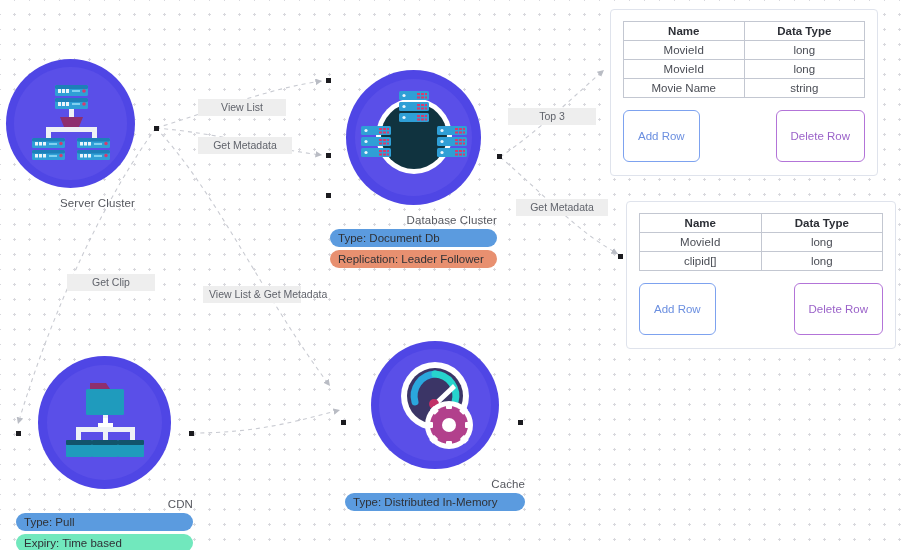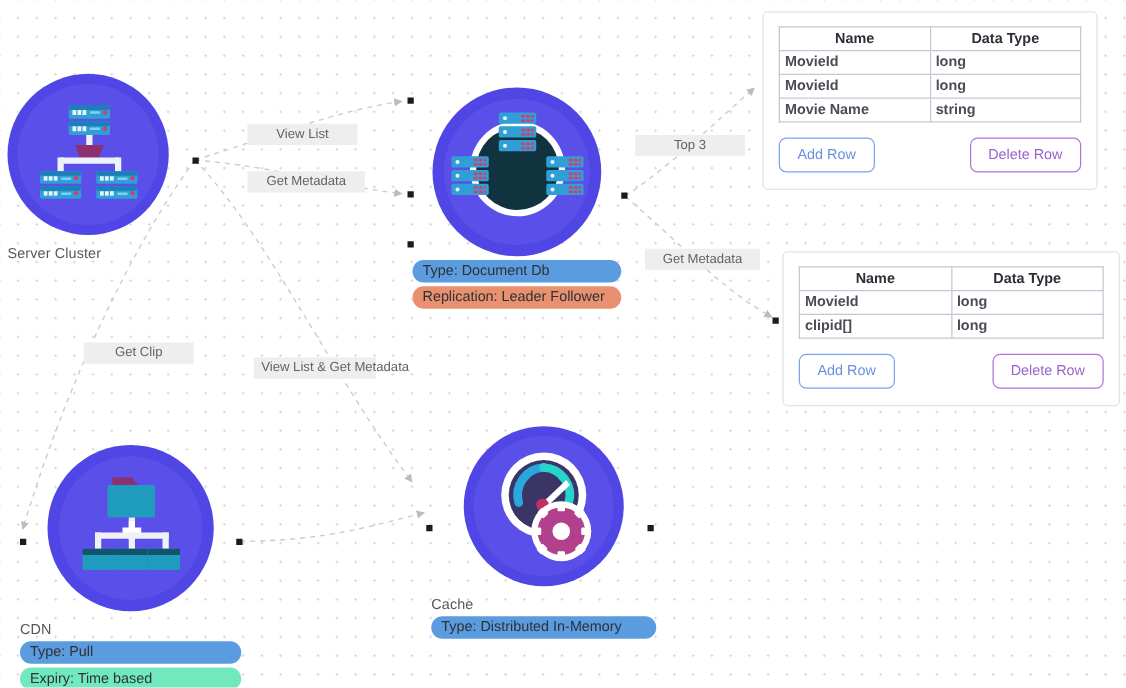"MovieId" table.schema td { font-weight: bold -> none; text-align: left -> center }
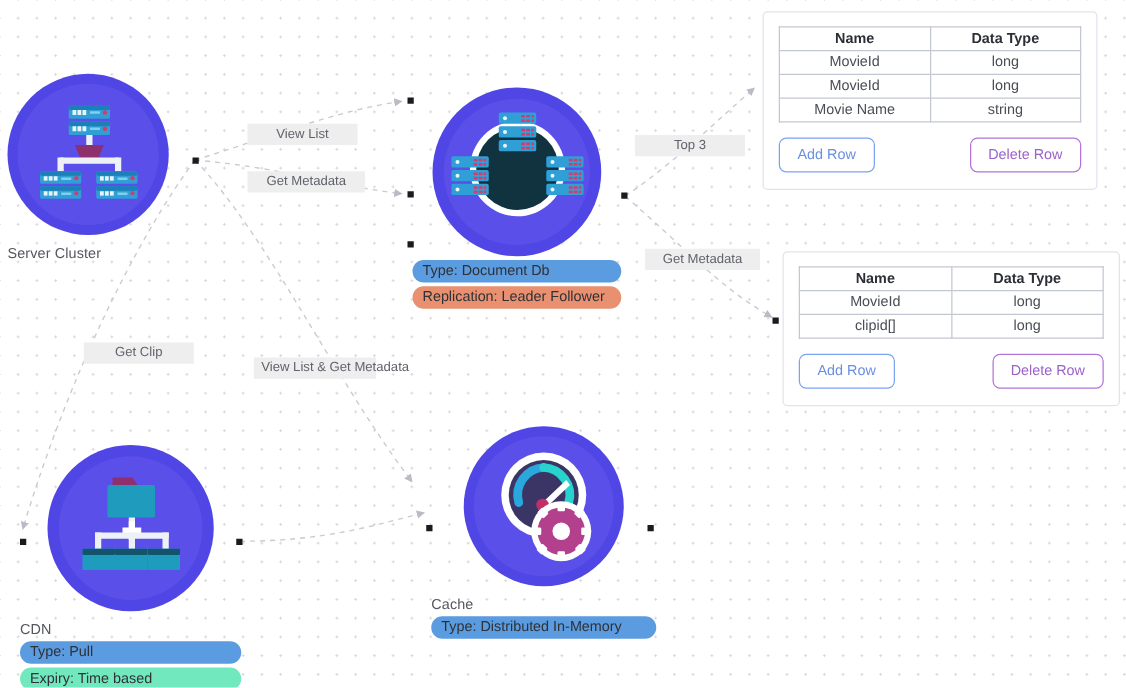"Add Row" .btn { padding: 6px 14px -> 18px 14px }
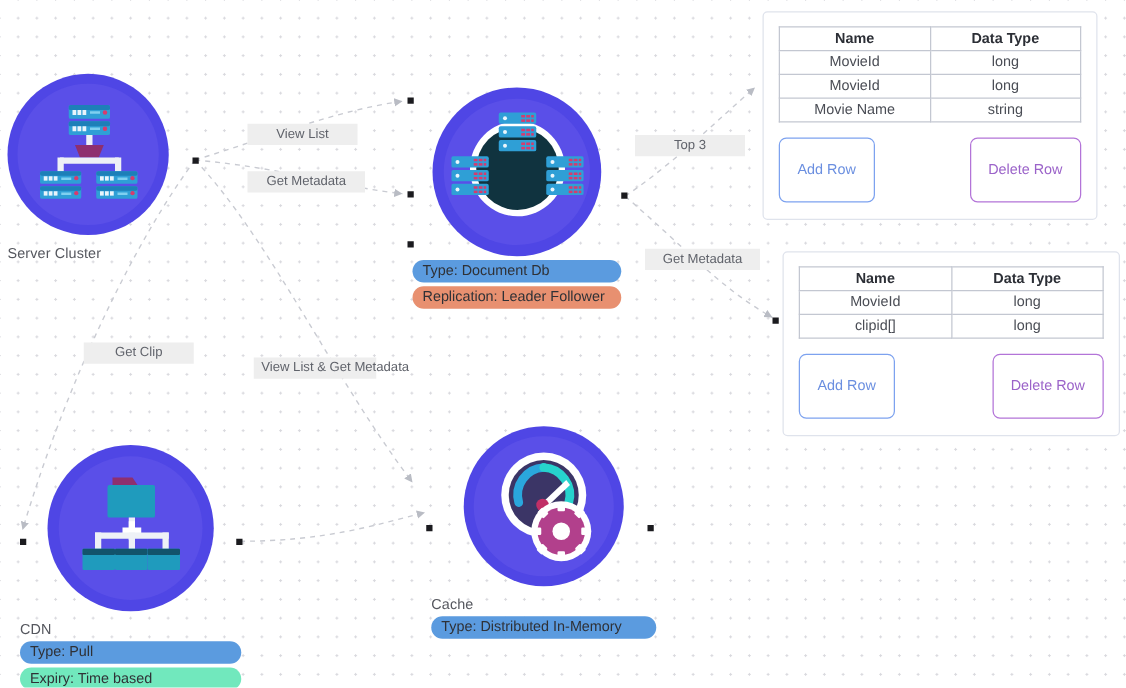"Server Cluster" .node-title { text-align: left -> right }
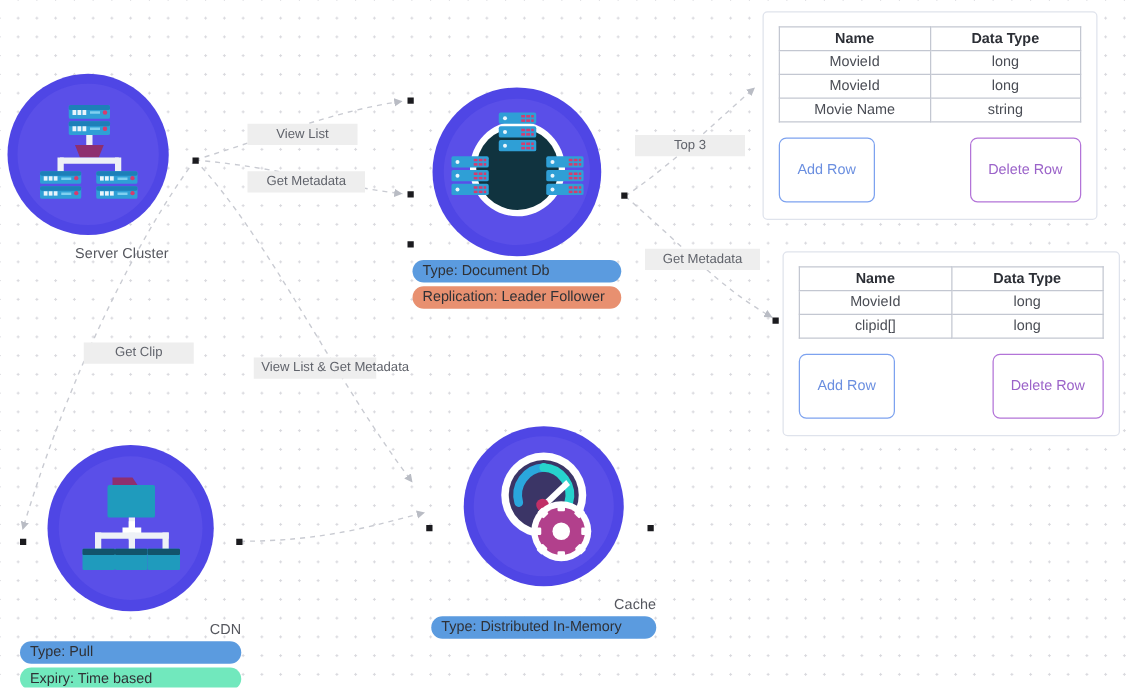"Database Cluster" div.node-title { html: none -> <div>Database Cluster</div> }
